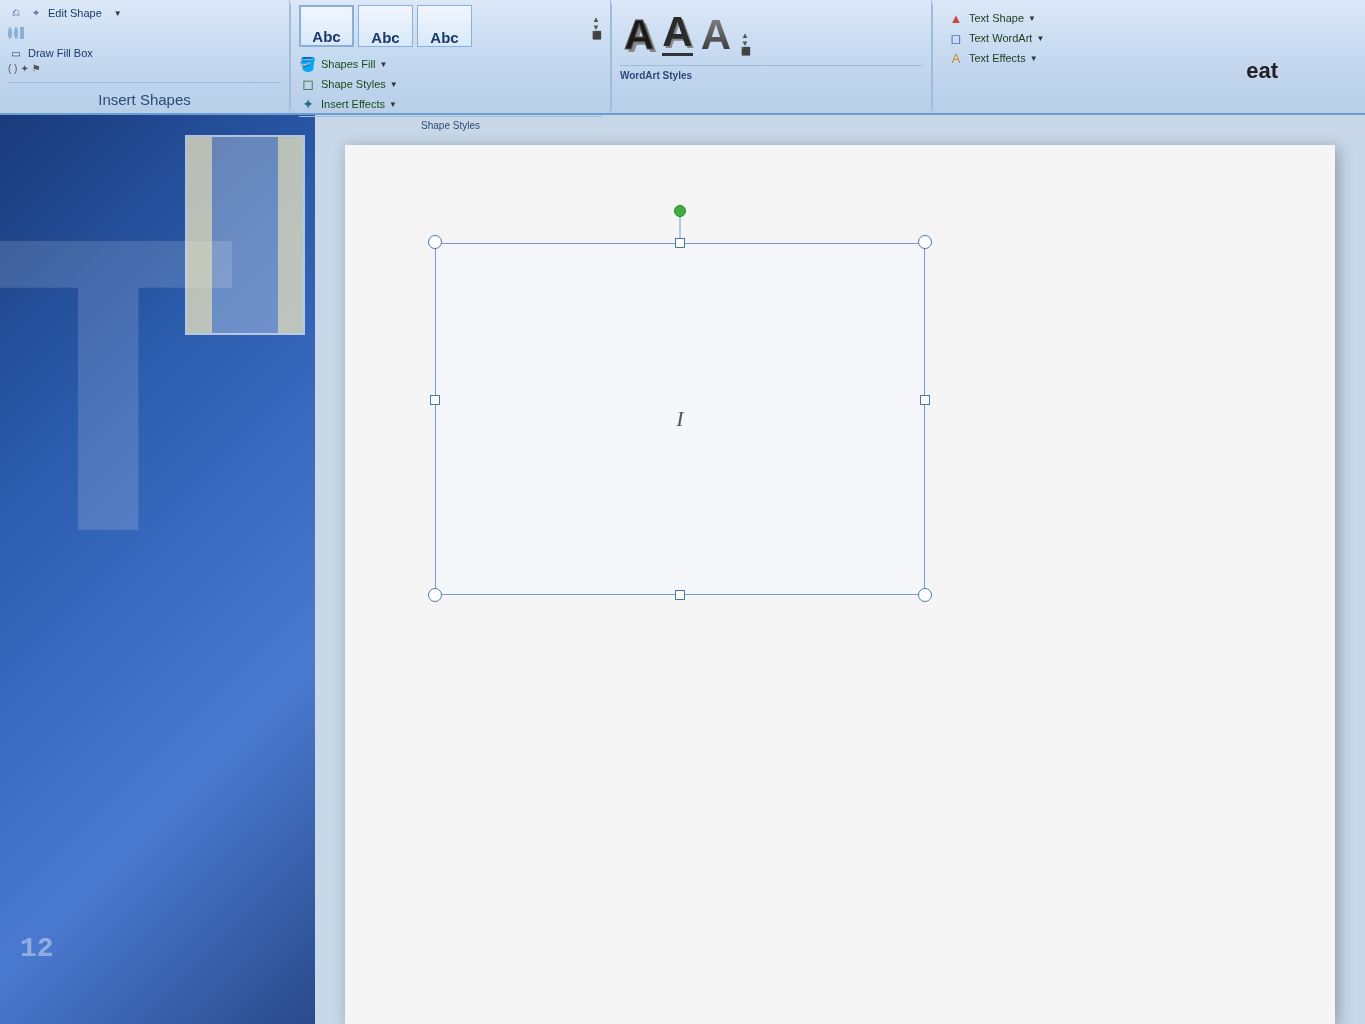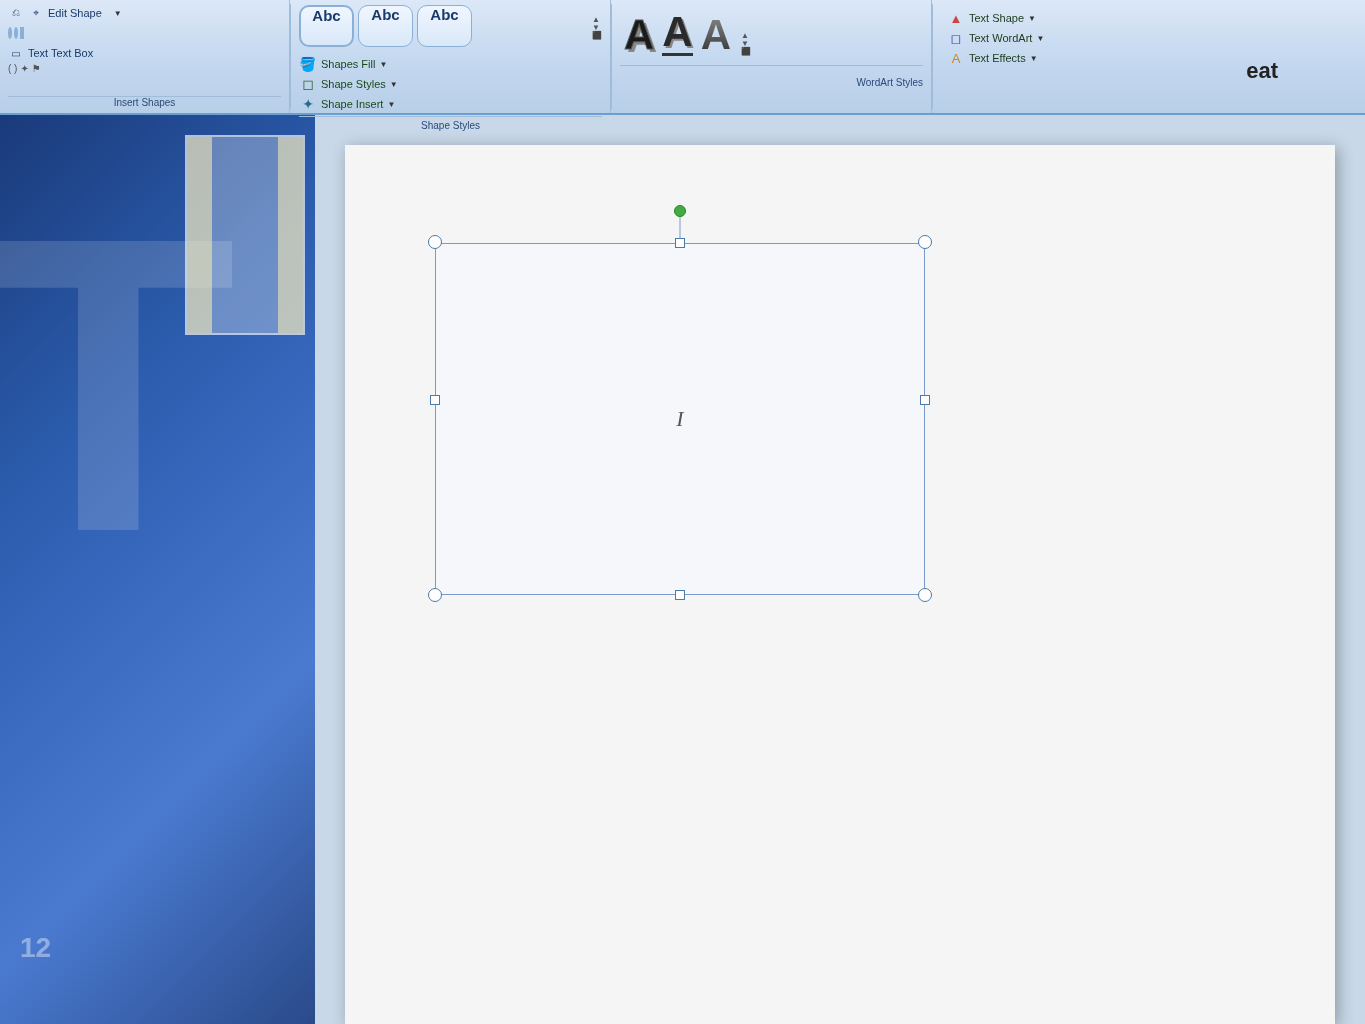"Abc" .abc-btn { align-items: flex-start -> flex-end; border-radius: 10px -> 0 }
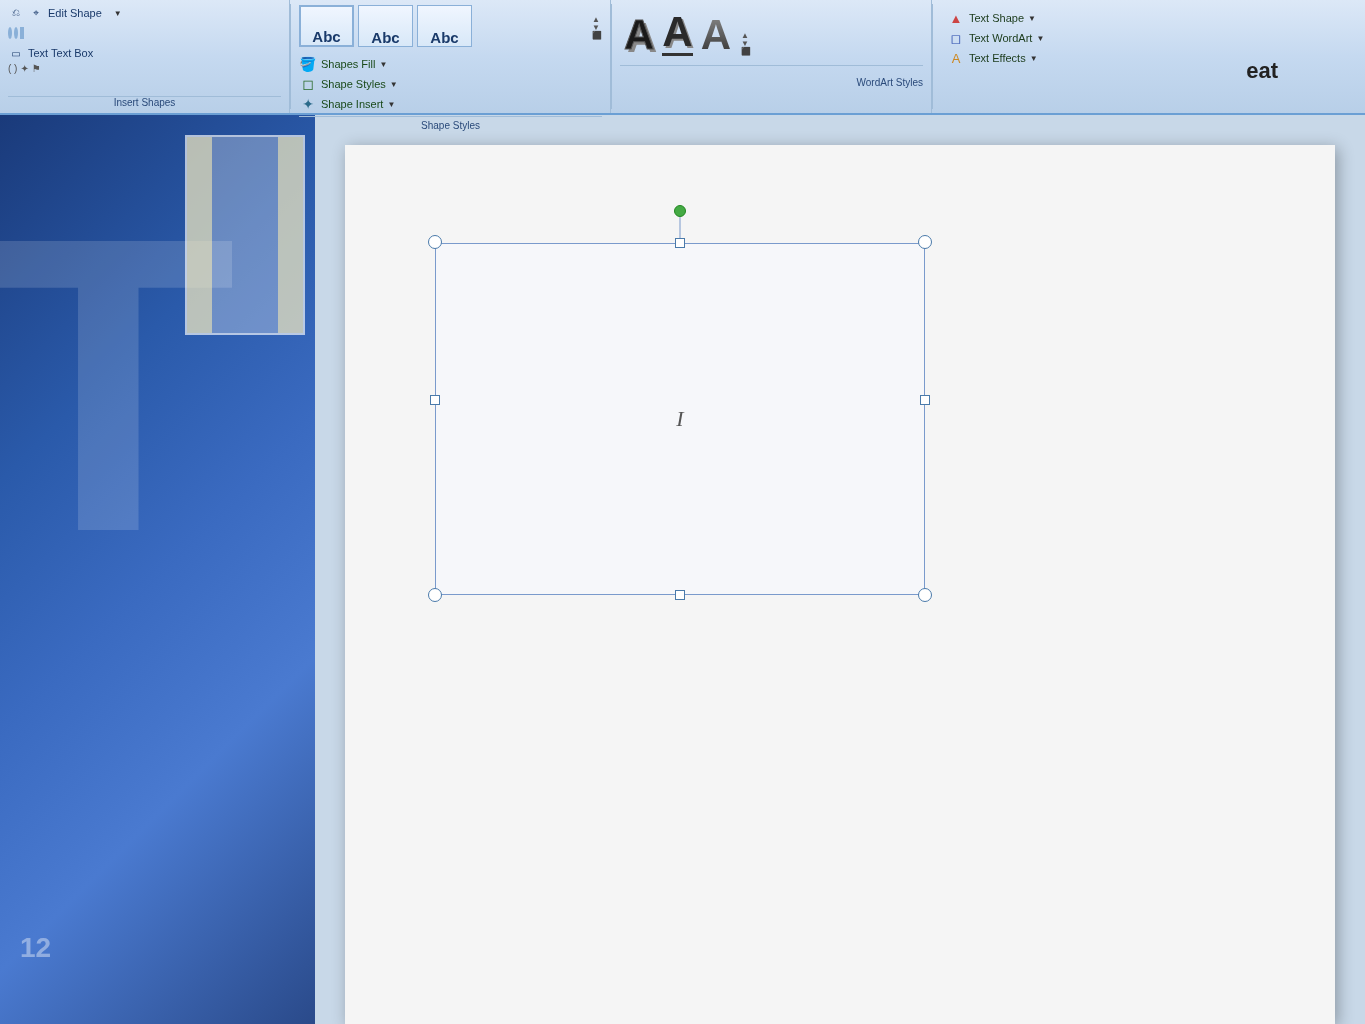"Text Text Box" span { text: Text Text -> Draw Fill }
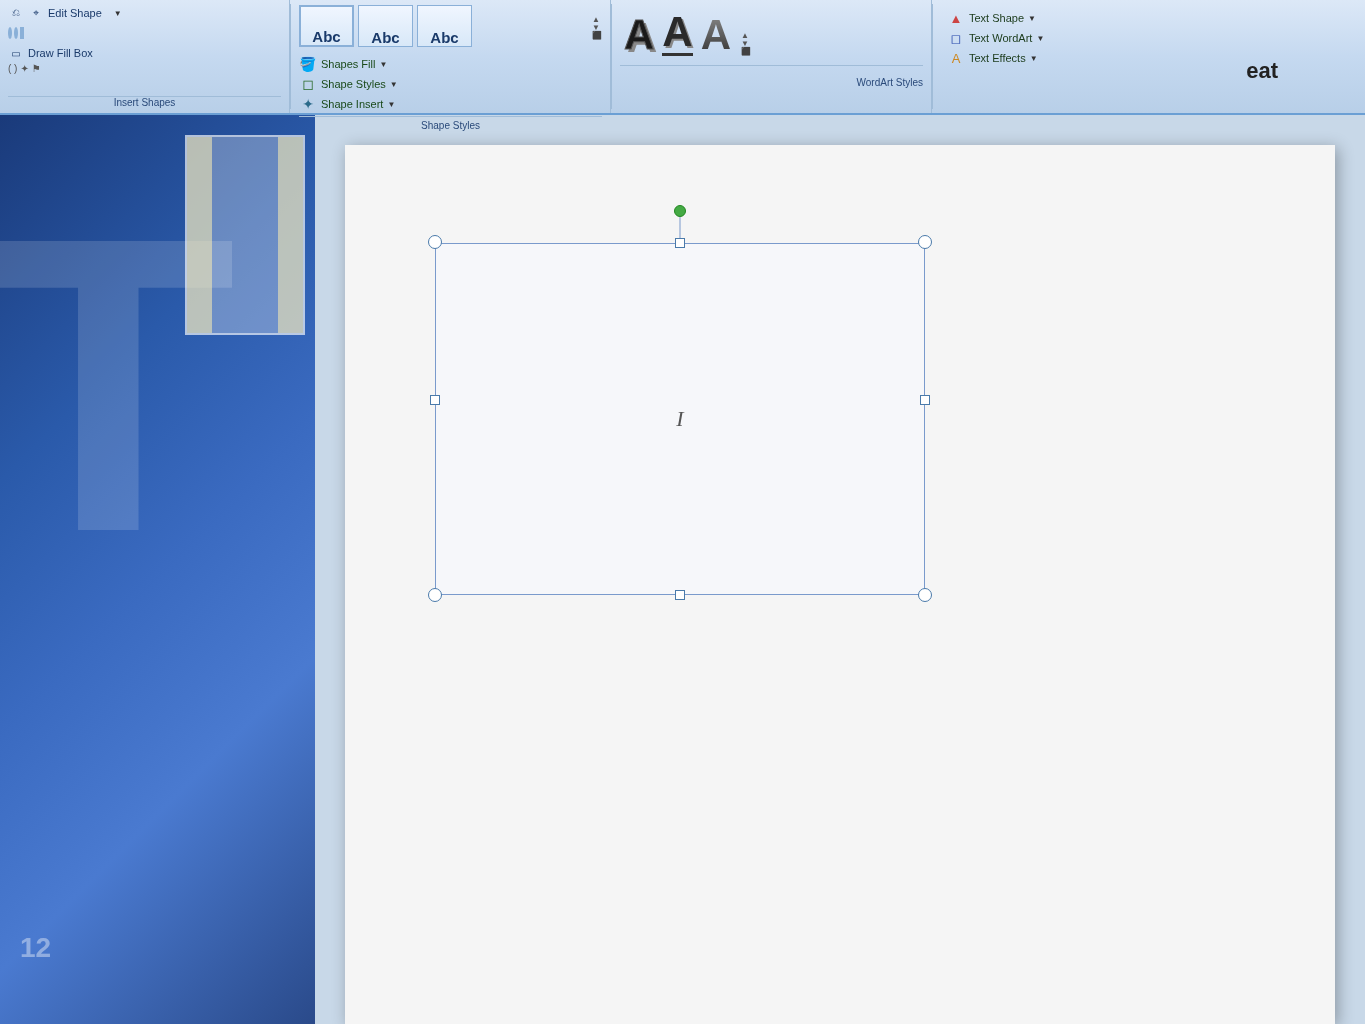"WordArt Styles" .wordart-section-label { font-weight: none -> bold; padding-top: 11px -> 4px; text-align: right -> left }
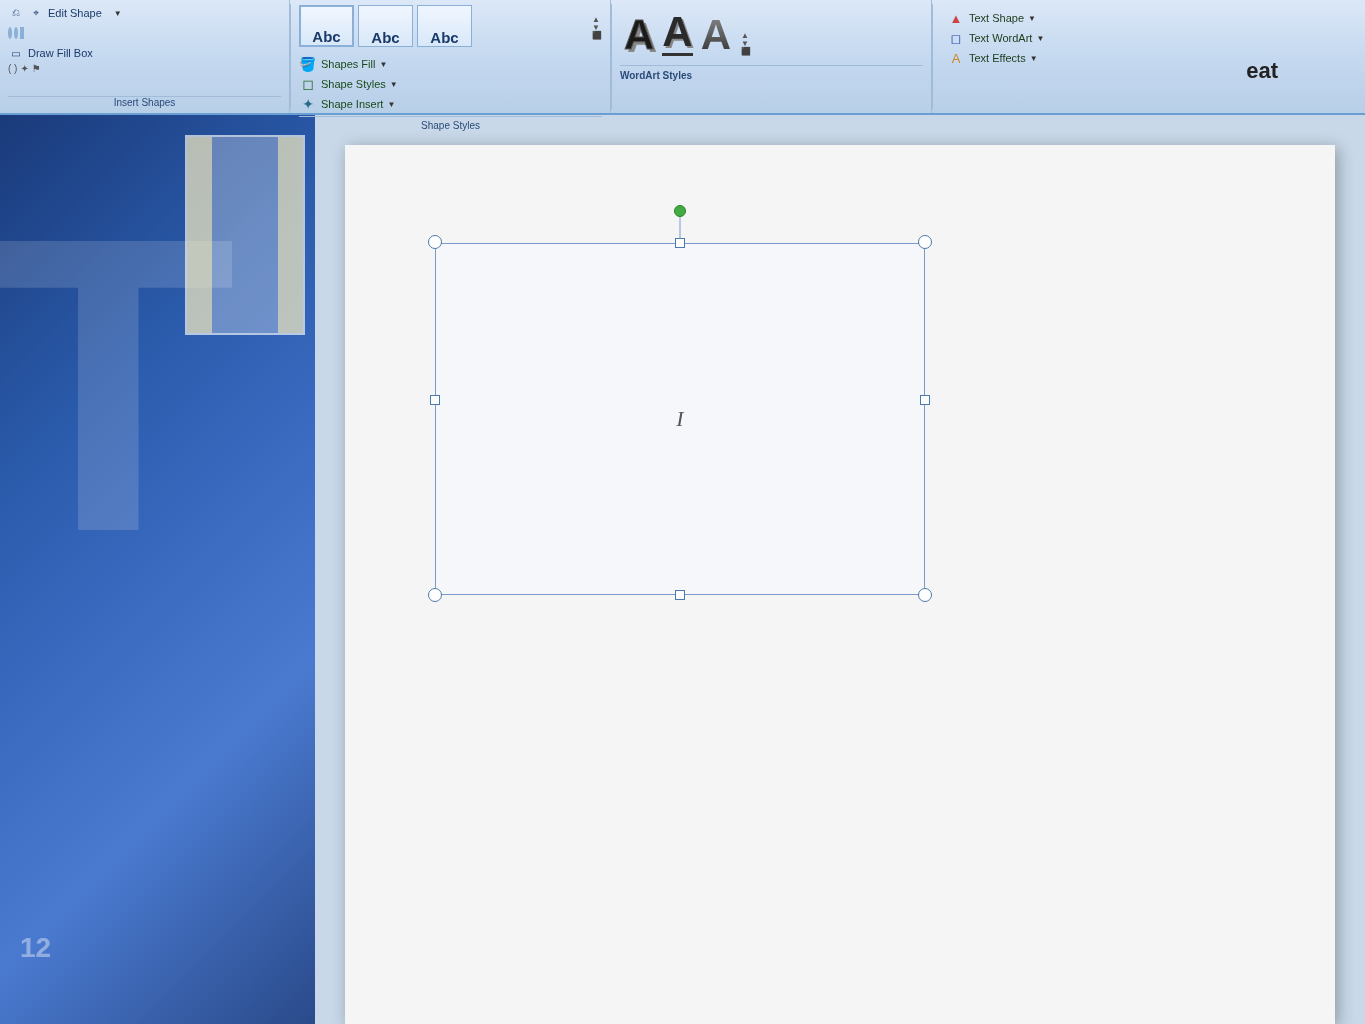"Insert Shapes" .ribbon-label-bottom { font-size: 10px -> 15px; padding-top: 0 -> 8px }
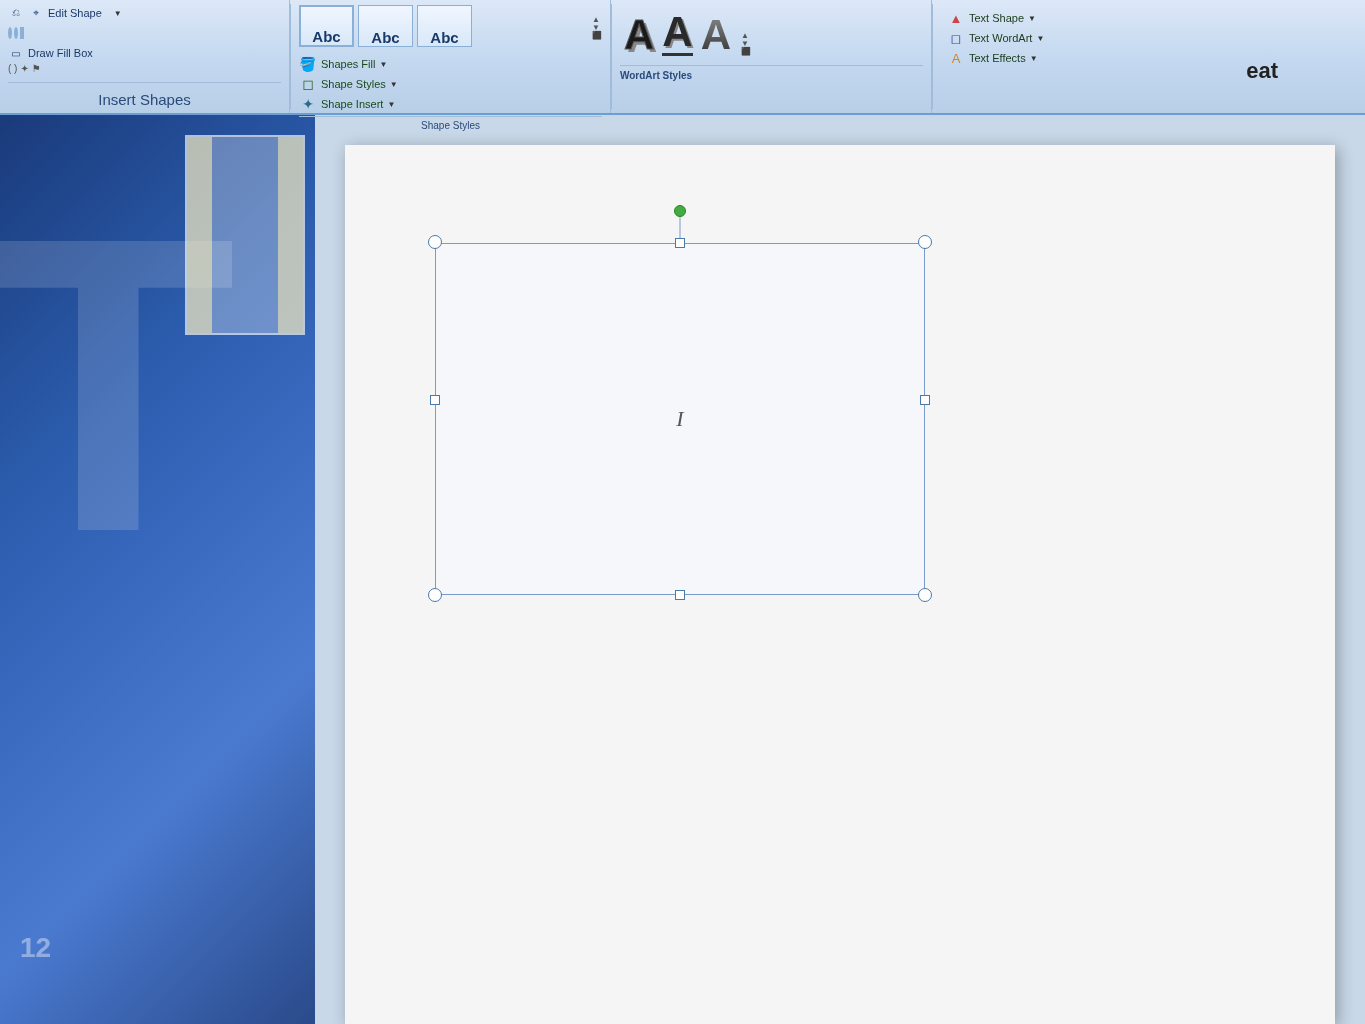"Shape Insert" span { text: Shape Insert -> Insert Effects }
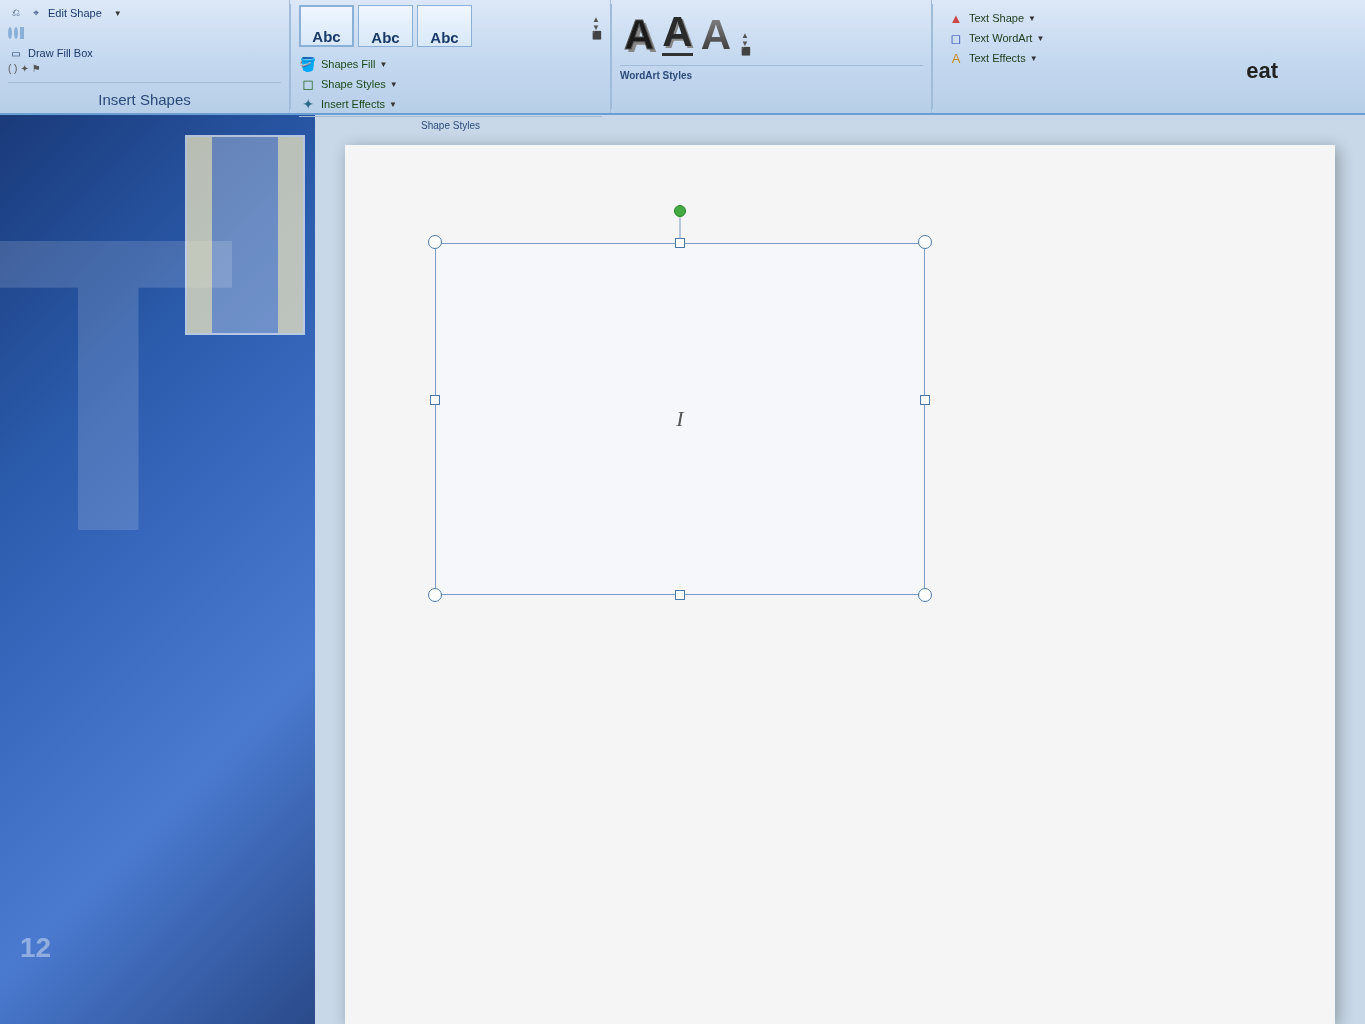"12" .sidebar-bottom-text { font-family: Liberation Sans, sans-serif -> Liberation Mono, monospace }
